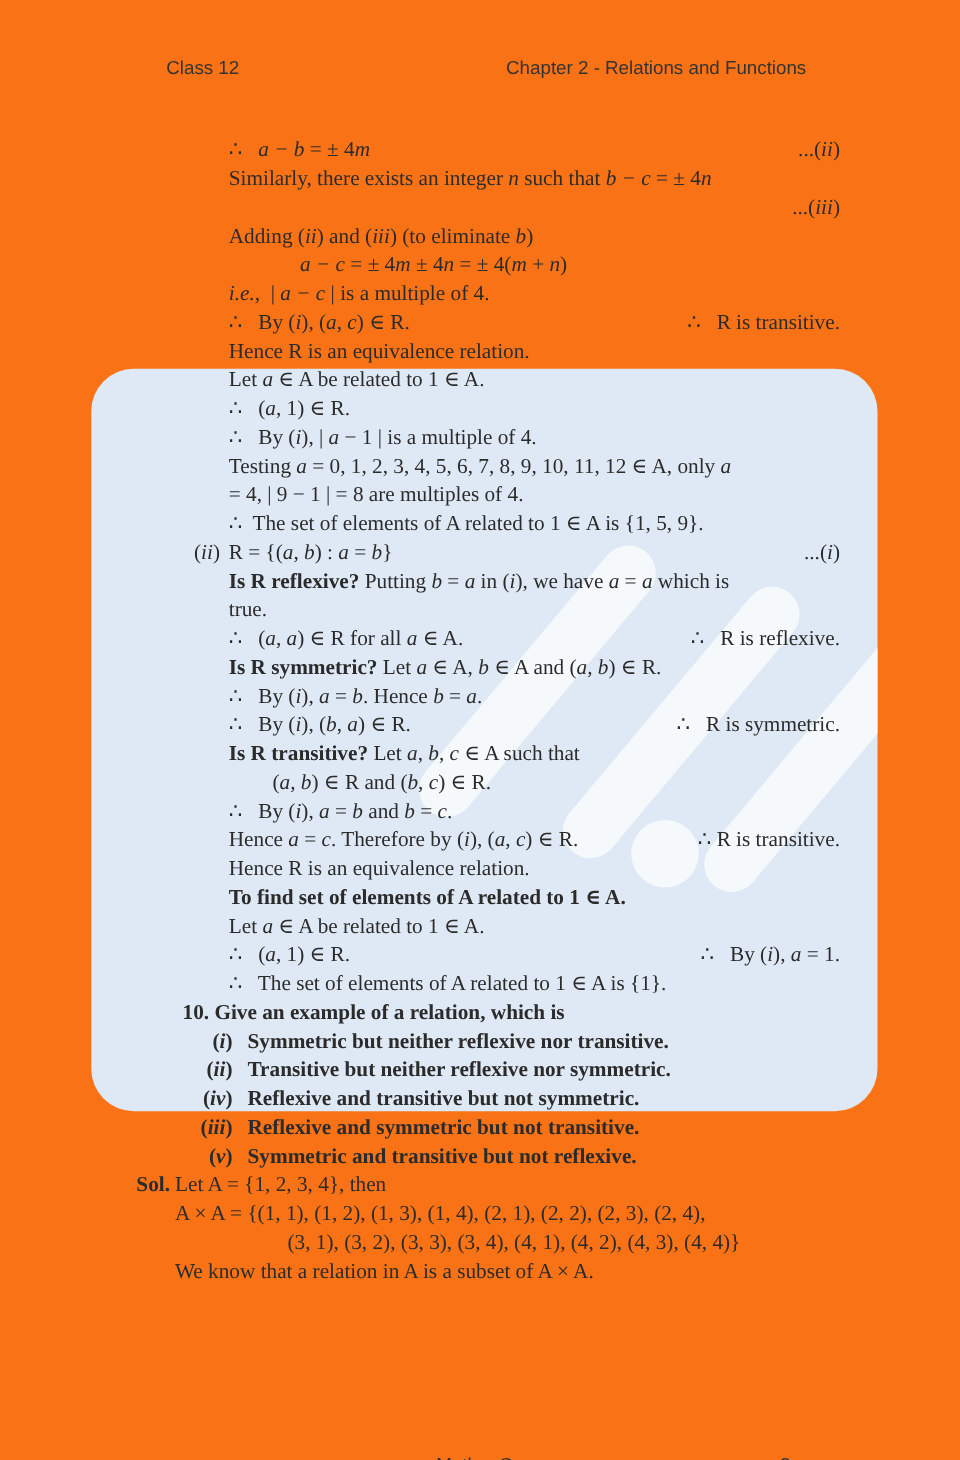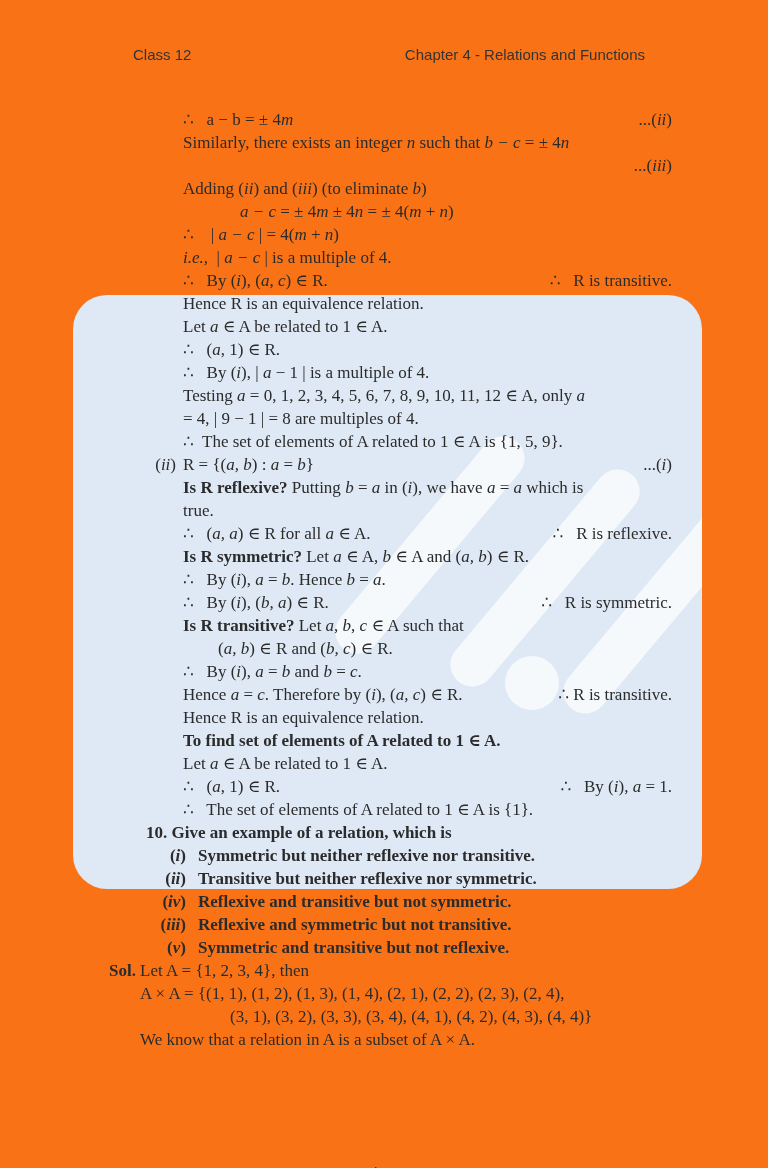"Chapter 4 - Relations and" span.h-right { text: 4 -> 2 }
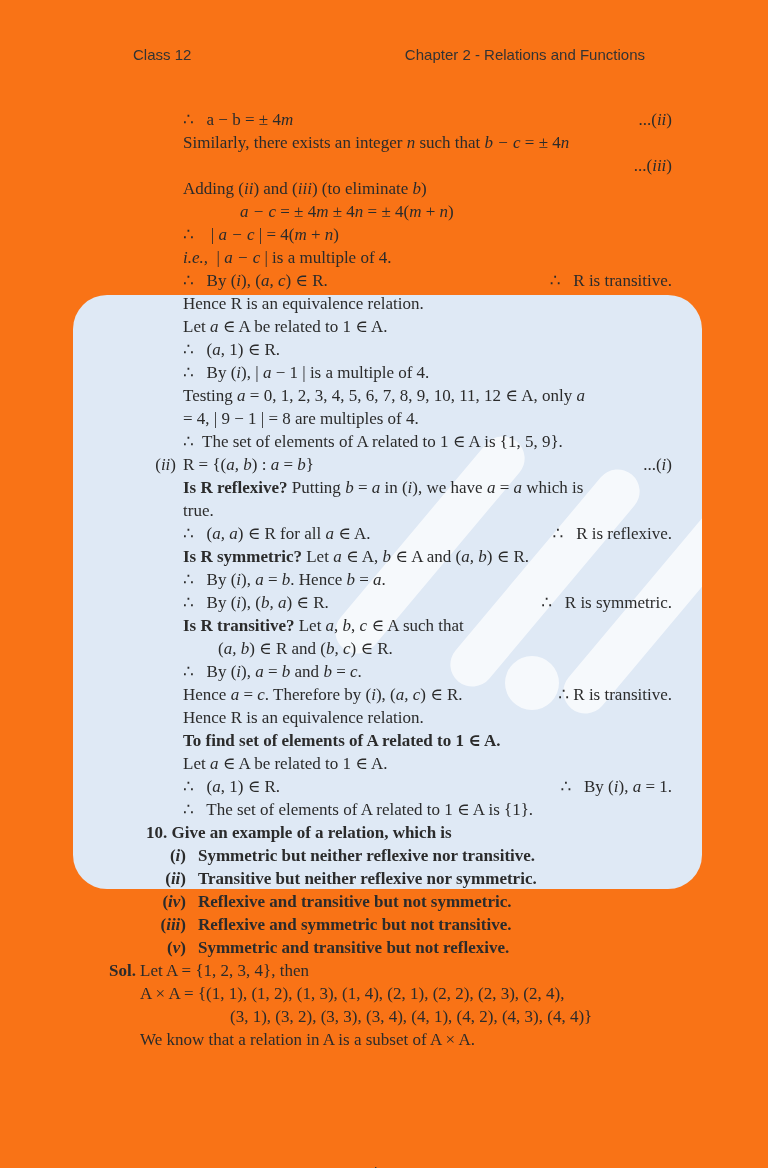"a − b" span { font-style: none -> italic }
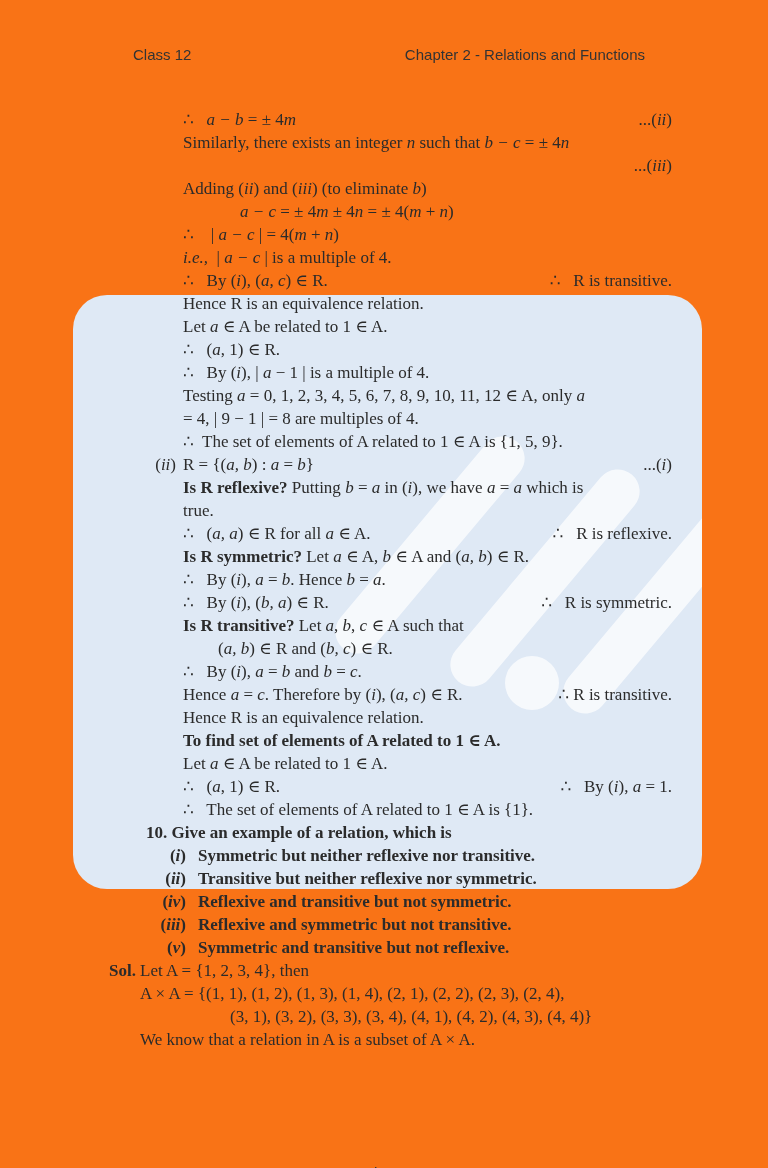"∴ | a − c" div.line { html: <div><span></span><span><span>∴ | </span><span>a − c</span><span> | = 4(</span><span>m</span><span> + </span><span>n</span><span>)</span></span></div> -> none }
